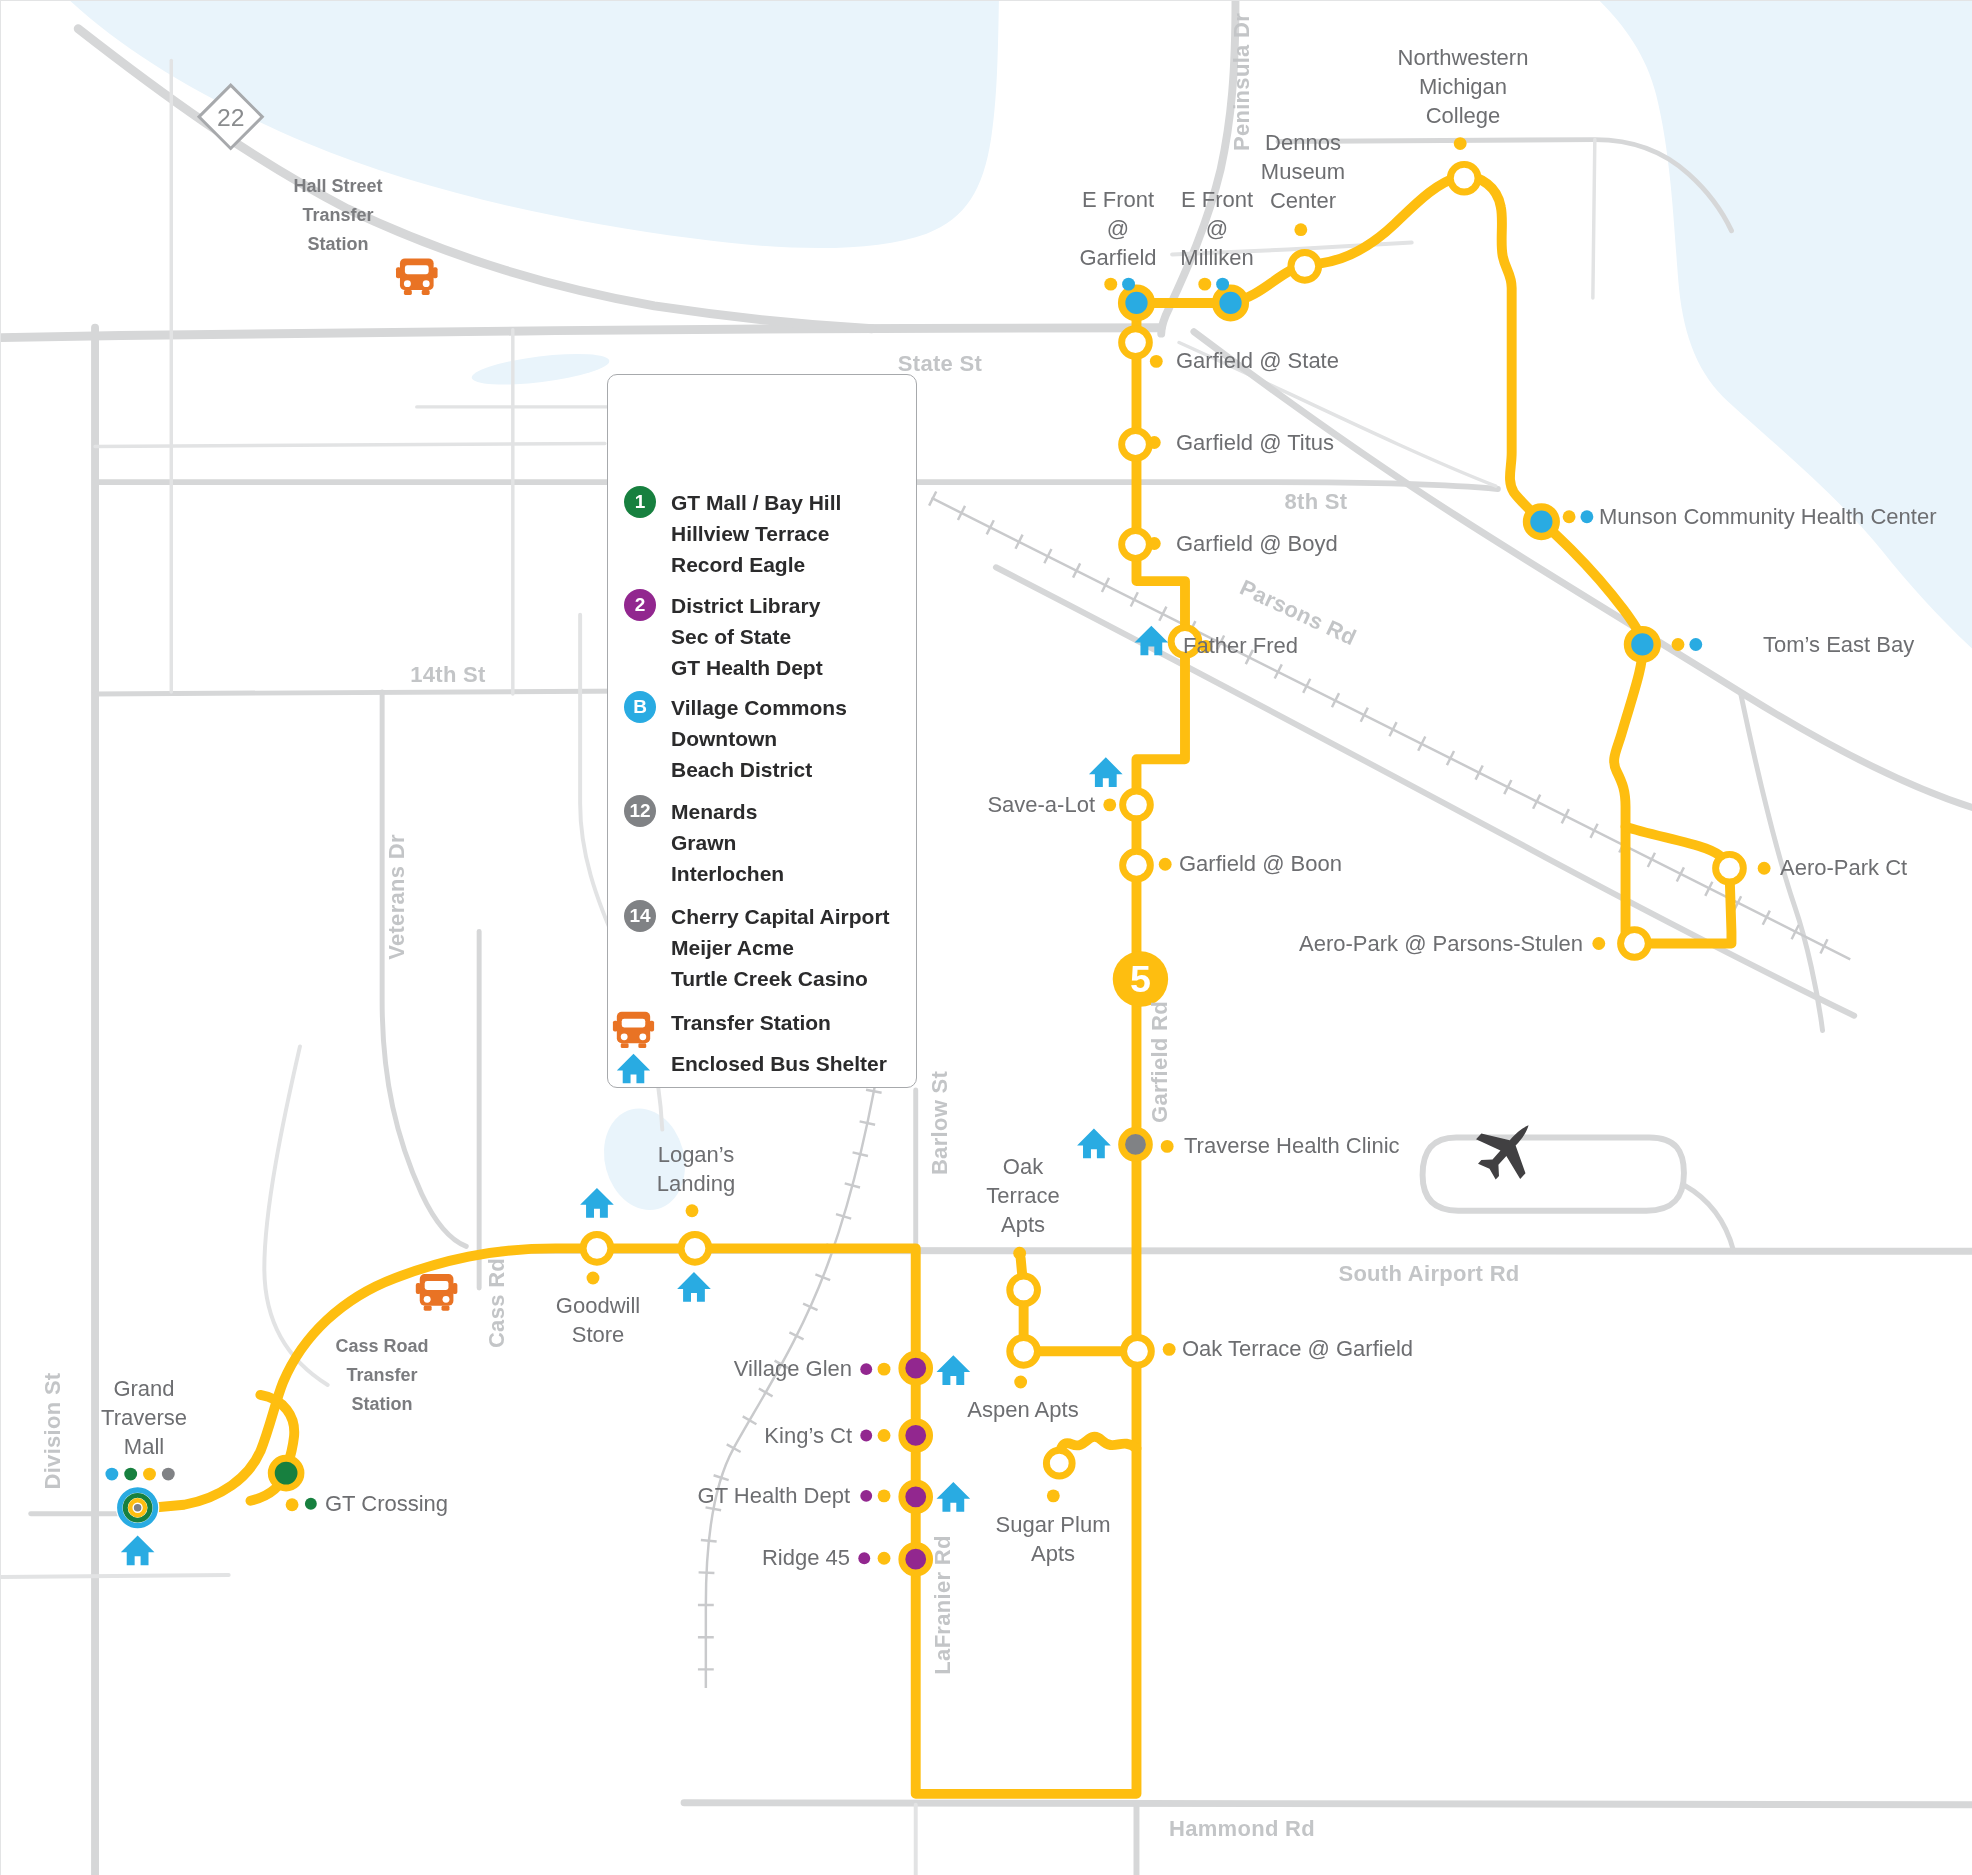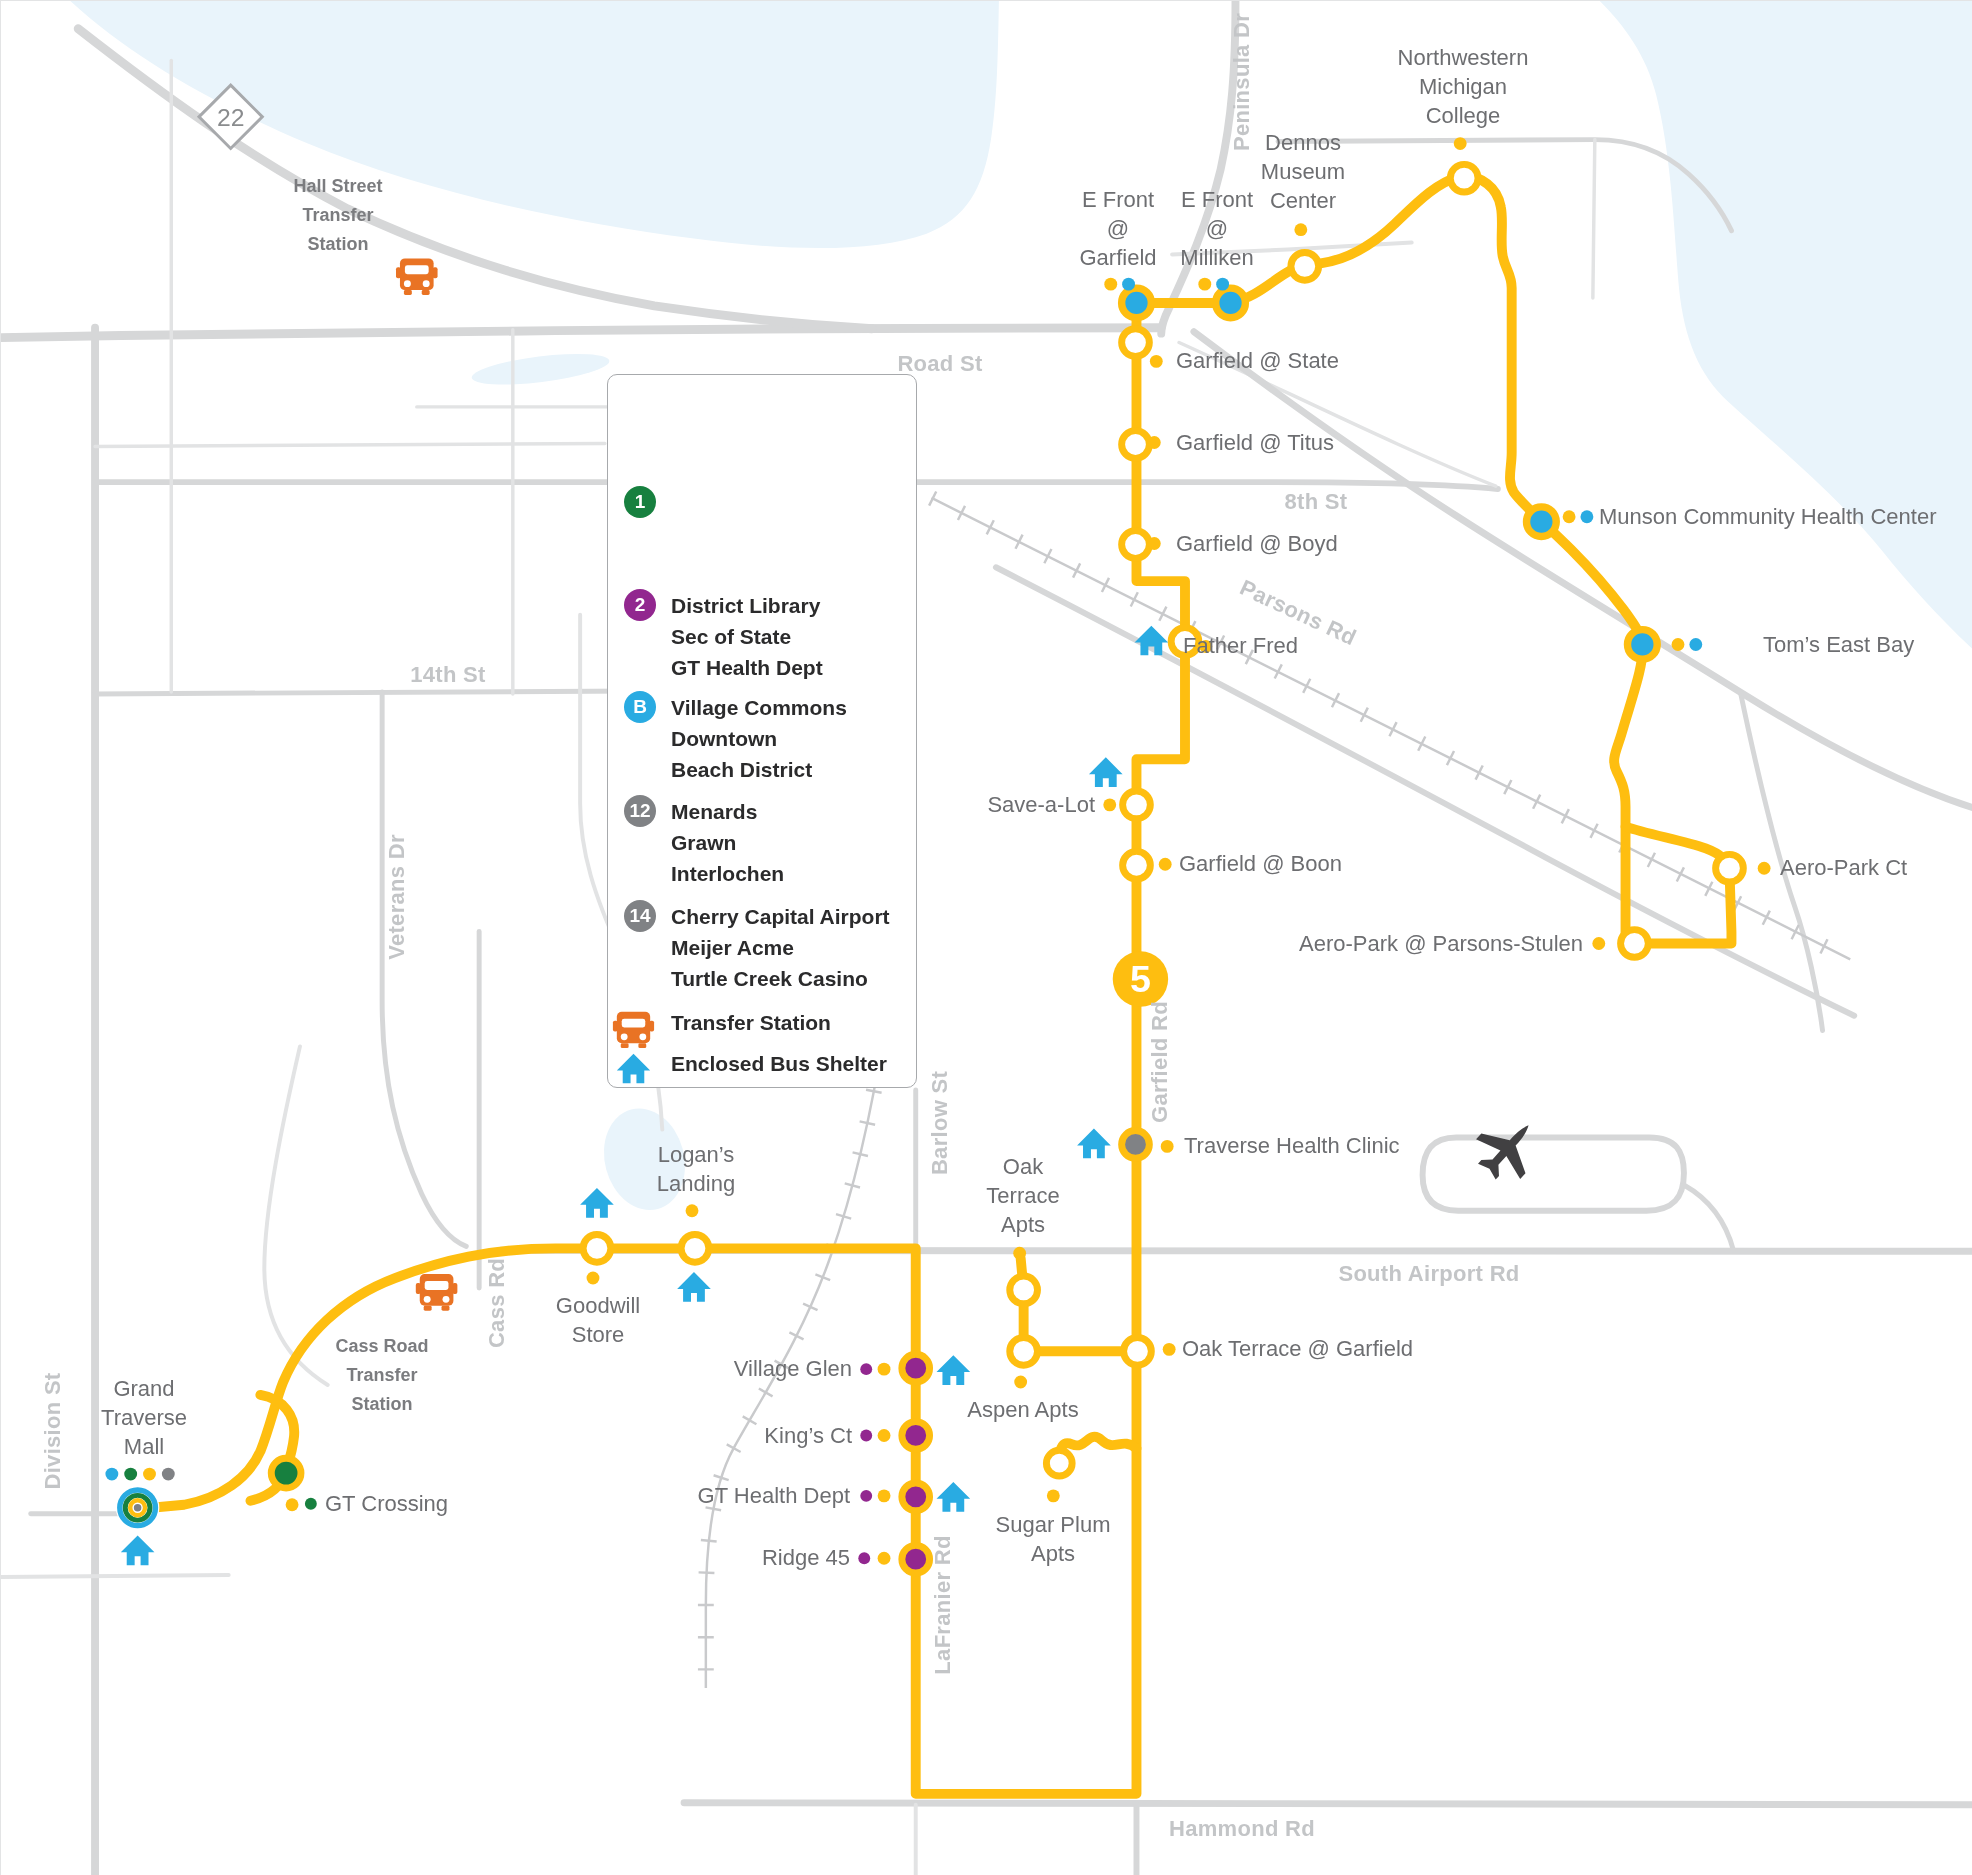"Road St" div.lbl { text: Road -> State }
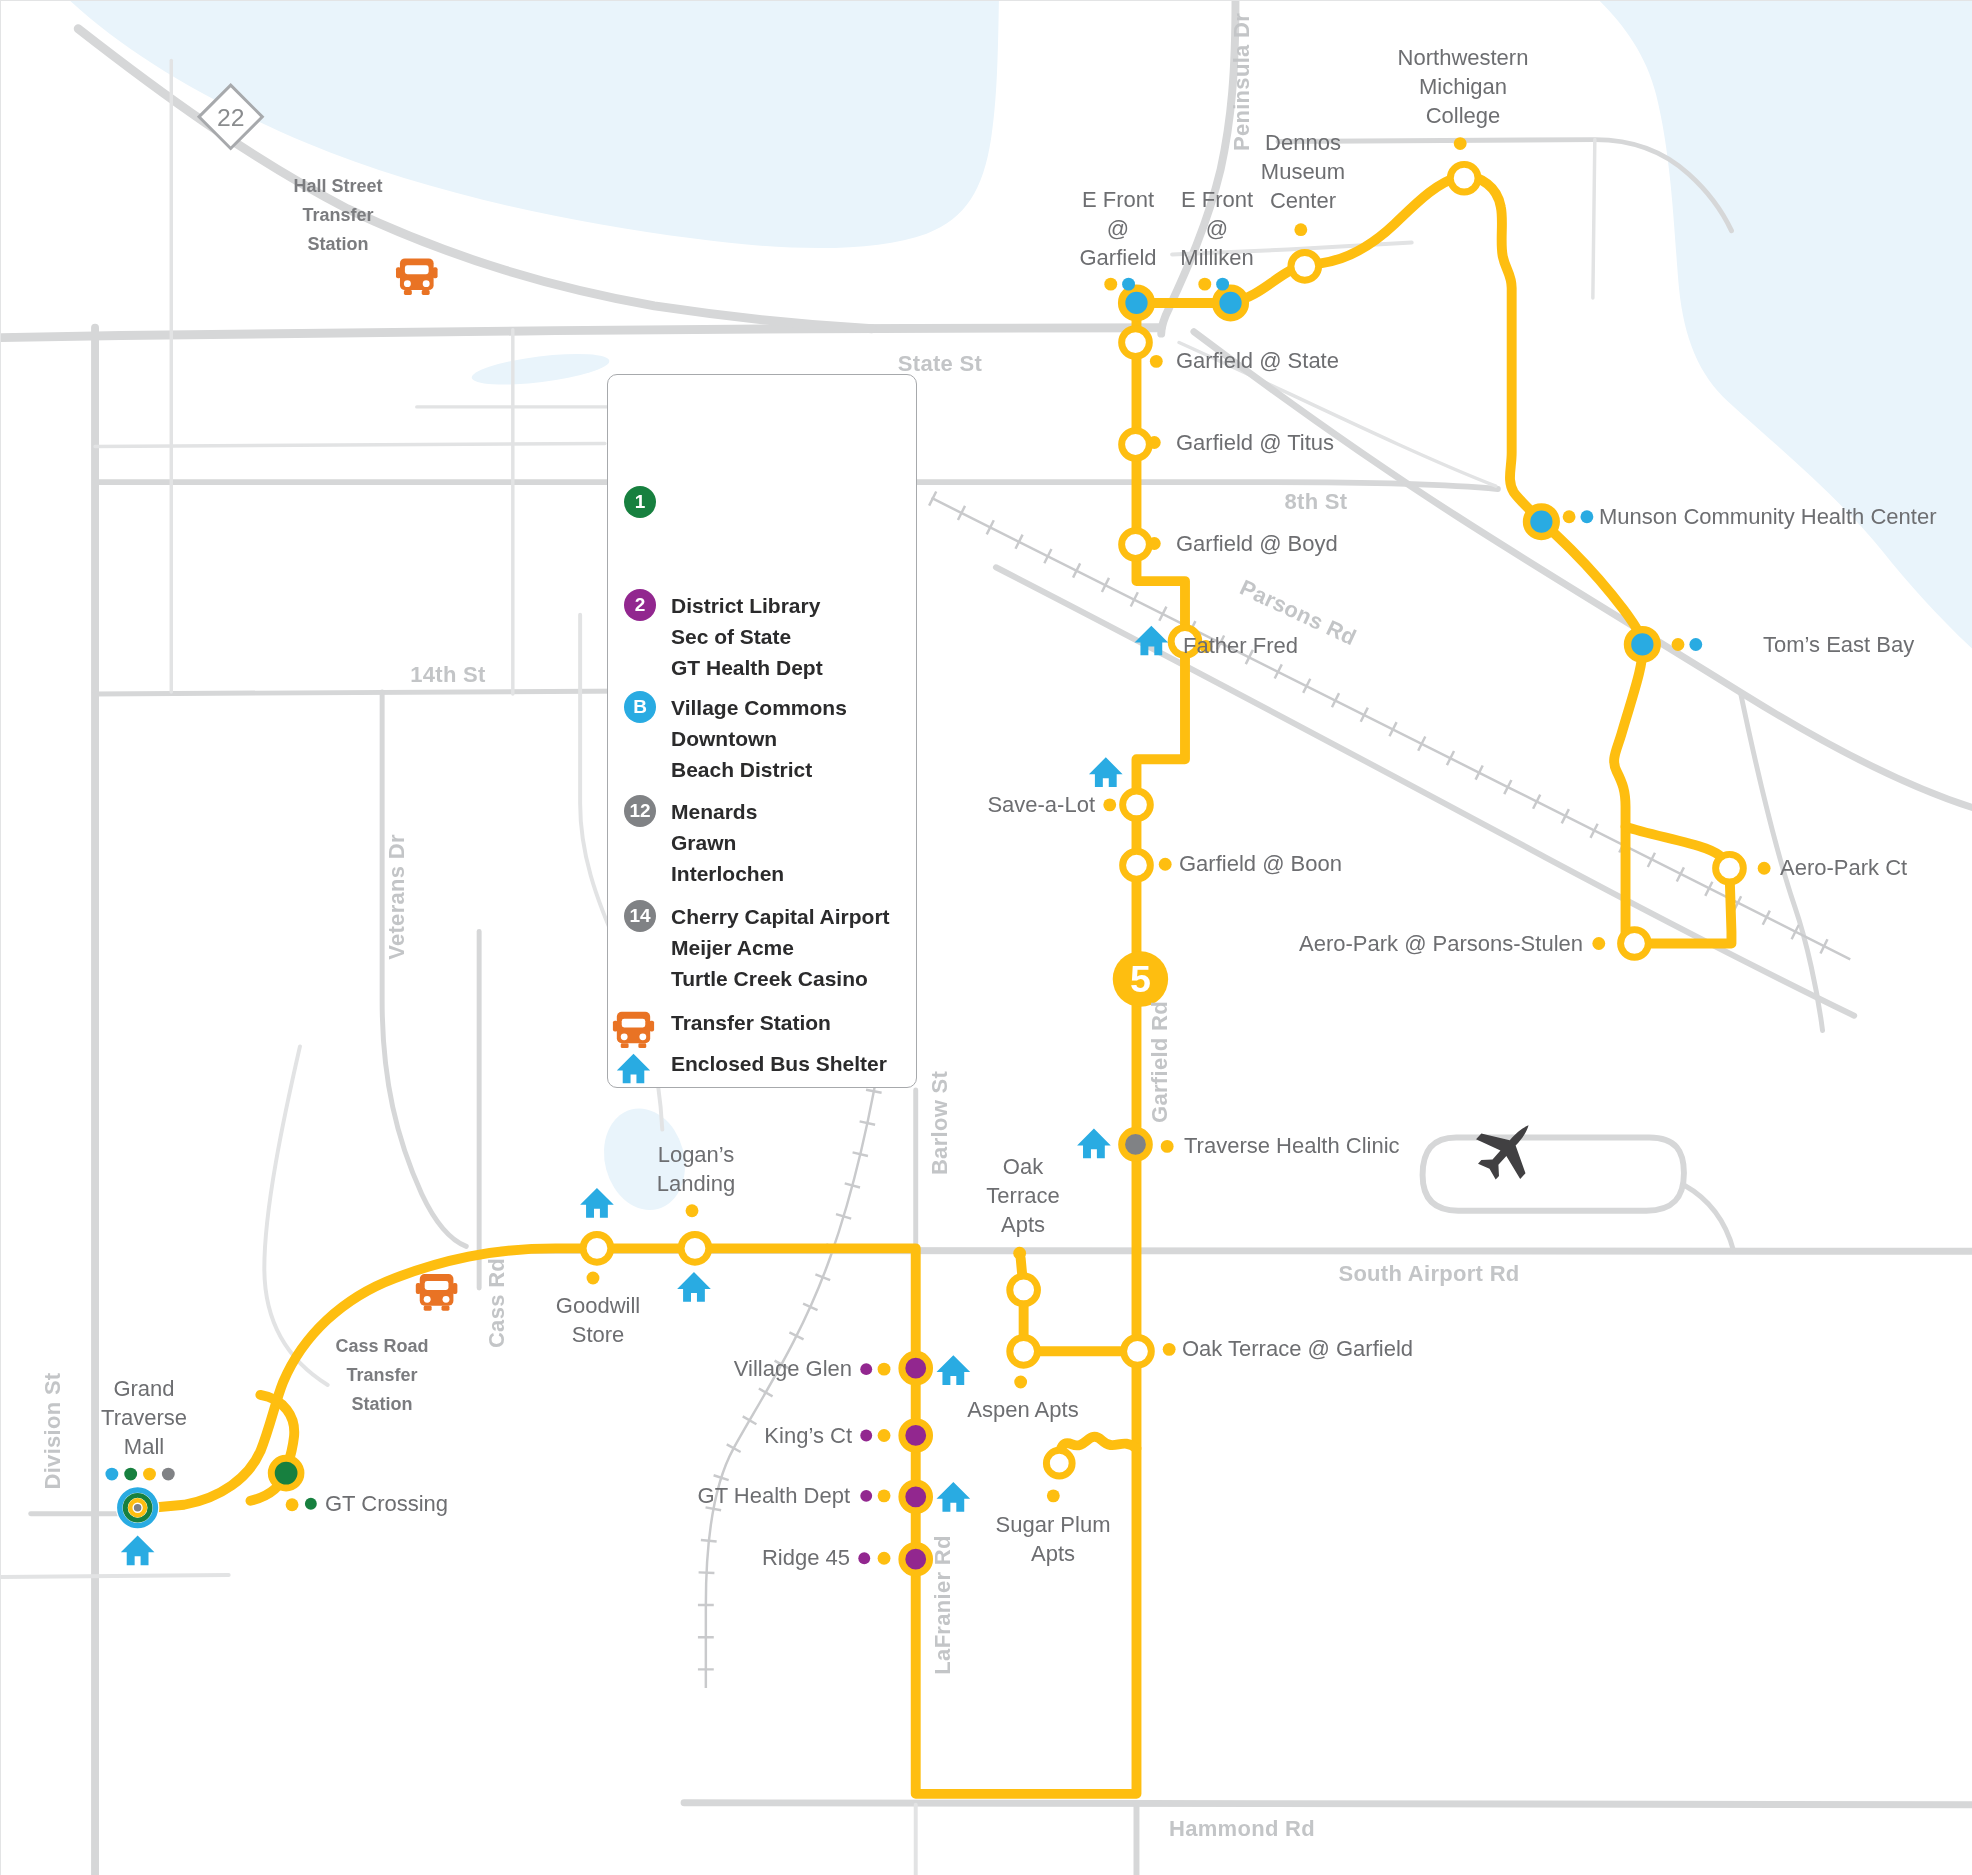"GT Mall / Bay Hill" div.ltxt { html: none -> <div> <div>GT Mall / Bay Hill</div> <div>Hillview Terrace</div> <div>Record Eagle</div> </div> }
